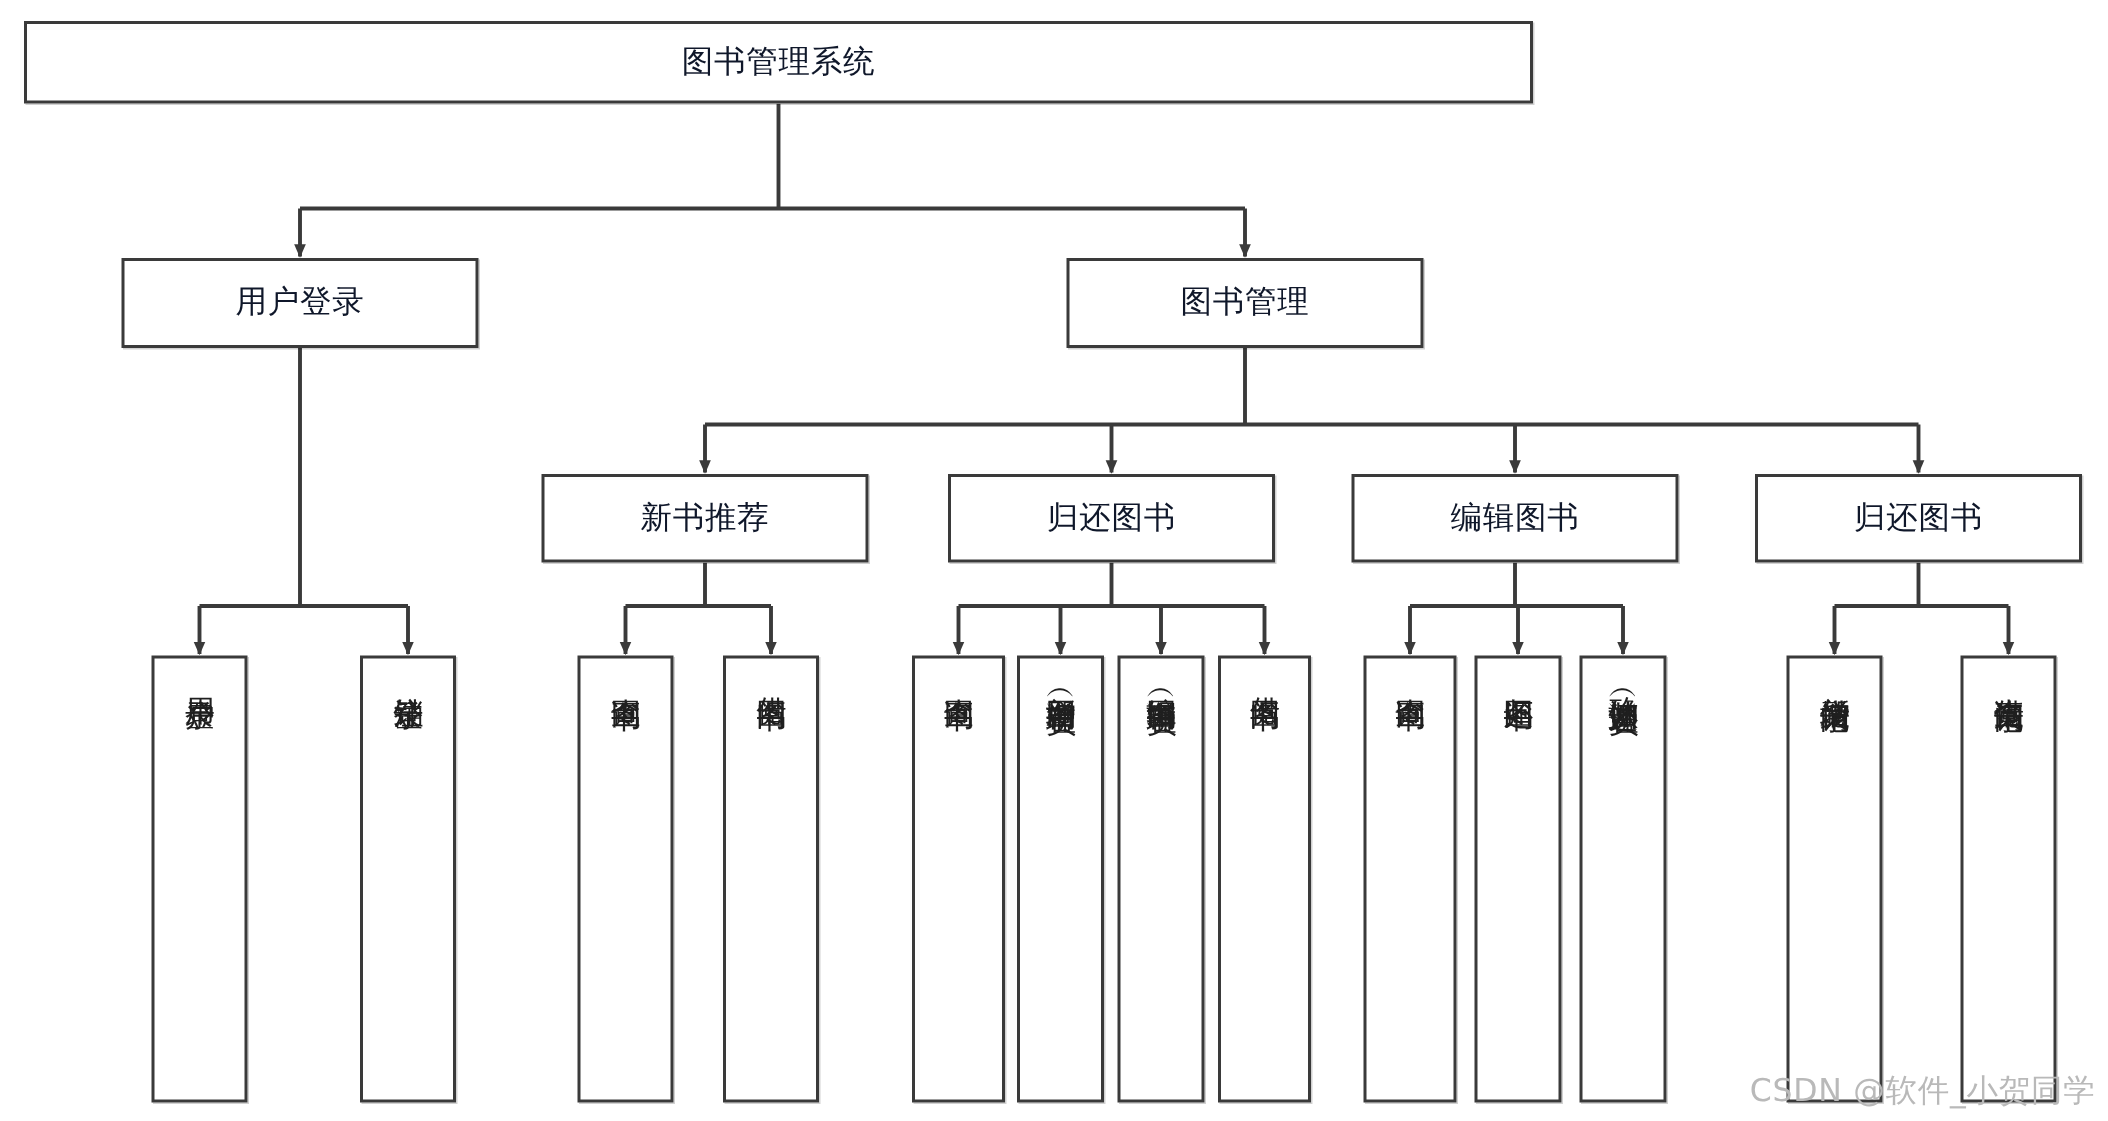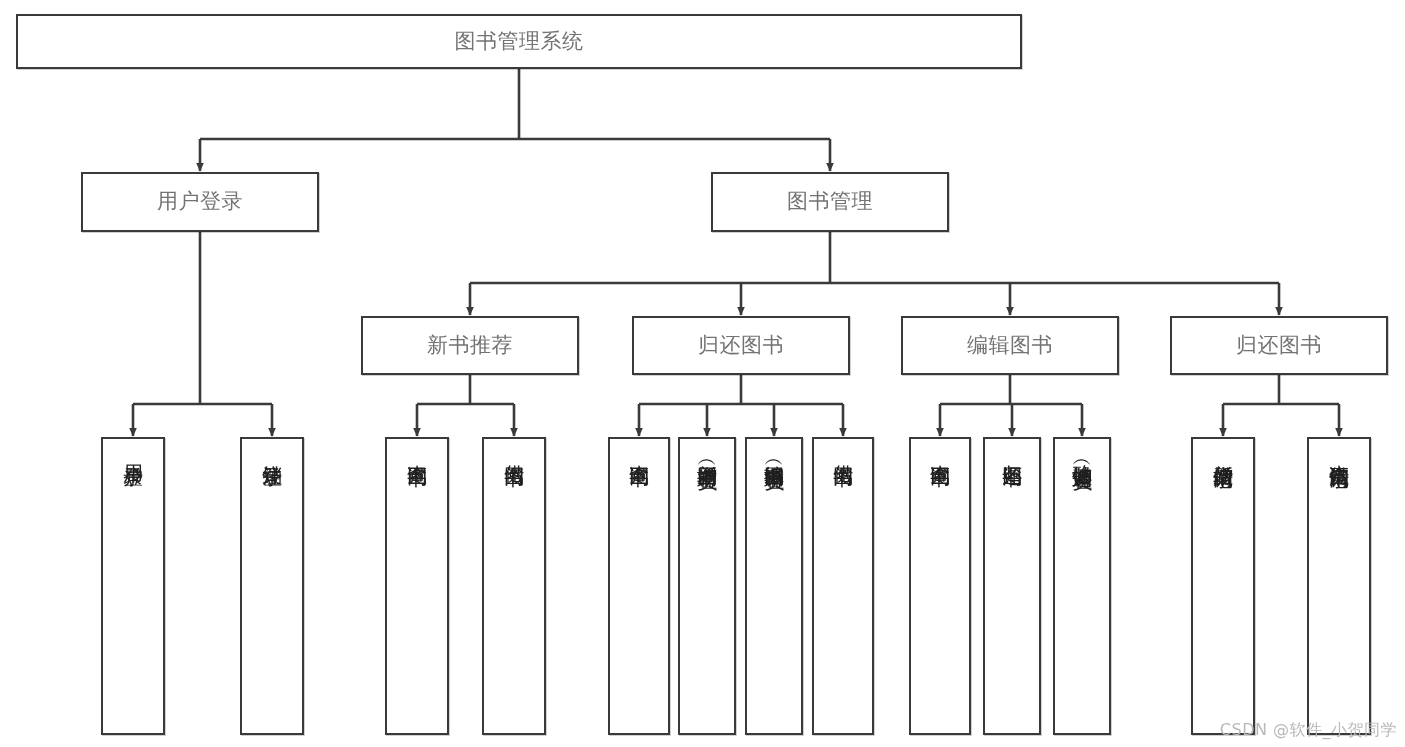"图书管理系统" .node-label-h { color: #737373 -> #0f172a }
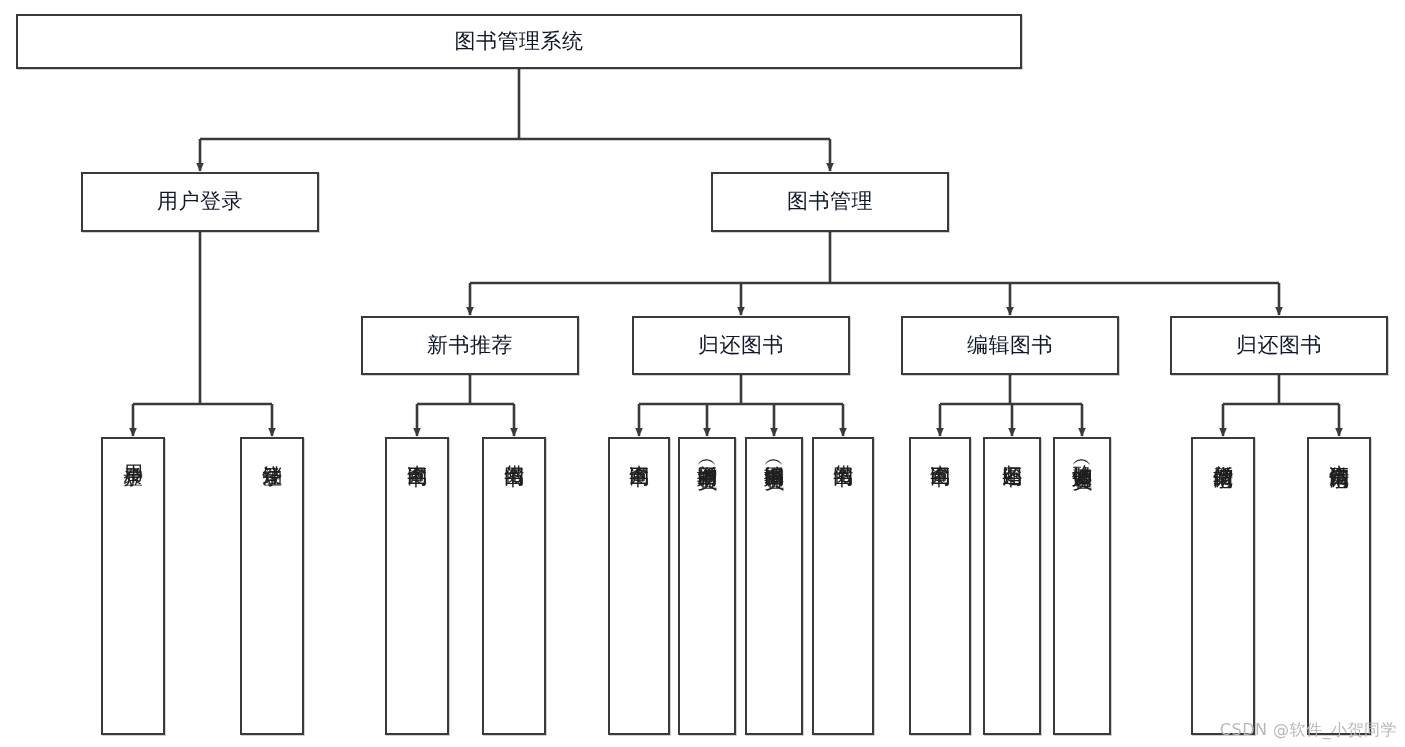"CSDN @软件_小贺同学" .watermark { font-size: 16px -> 21px }
